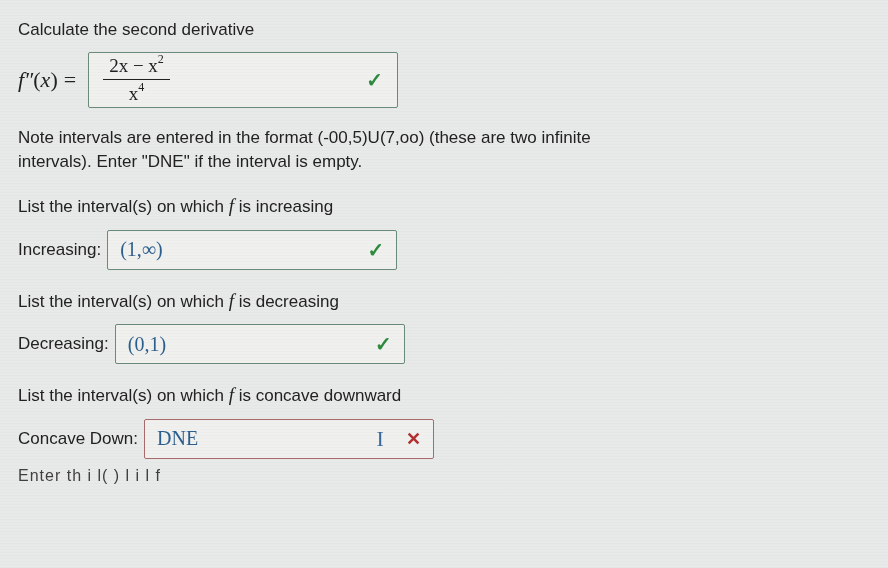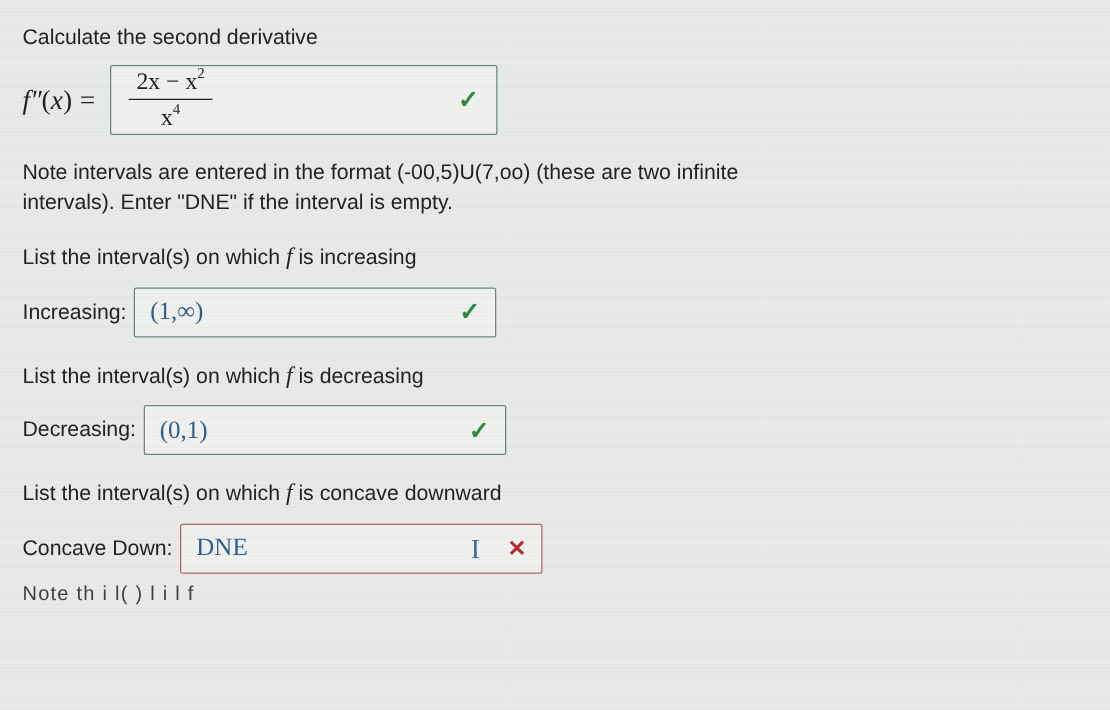"Note th i l( )" div.cutoff { text: Note -> Enter }
